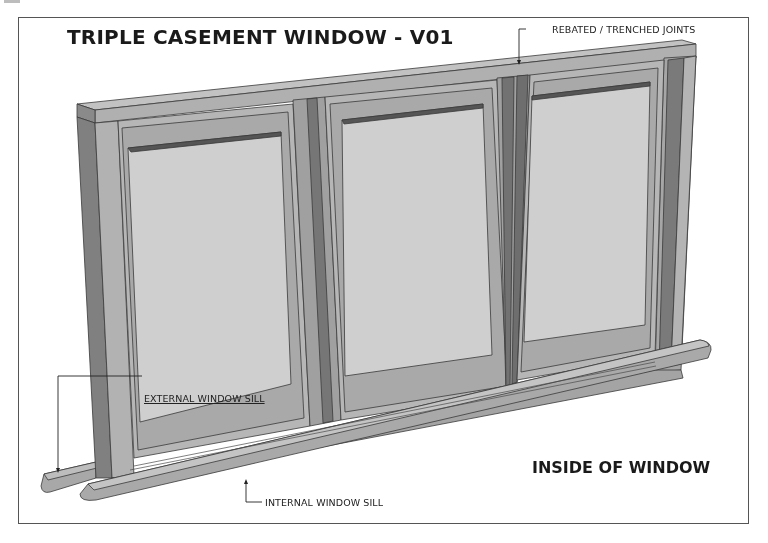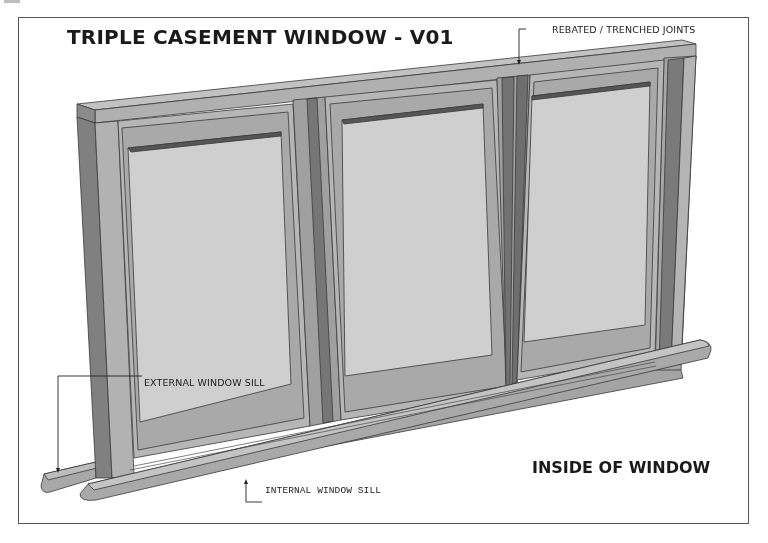"EXTERNAL WINDOW SILL" .label.external { text-decoration: none -> underline; top: 377px -> 393px }
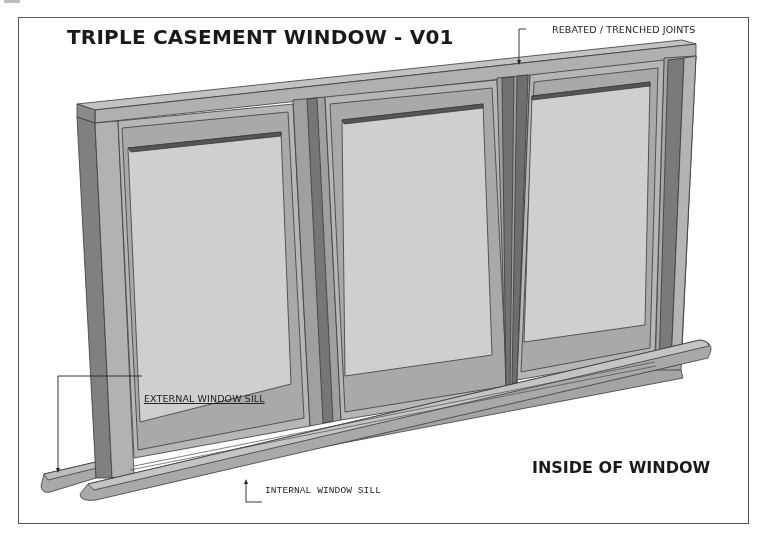"INTERNAL WINDOW SILL" .label.internal { font-family: Liberation Mono, monospace -> none; top: 485px -> 497px }
